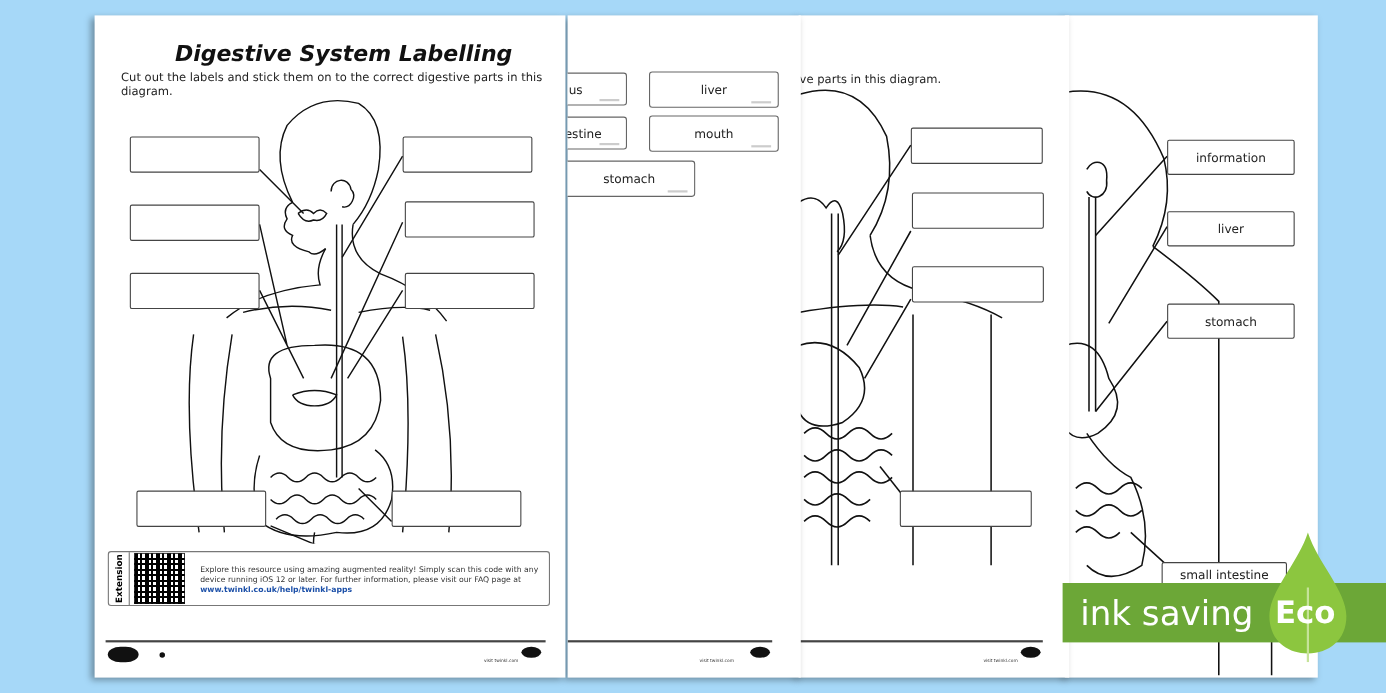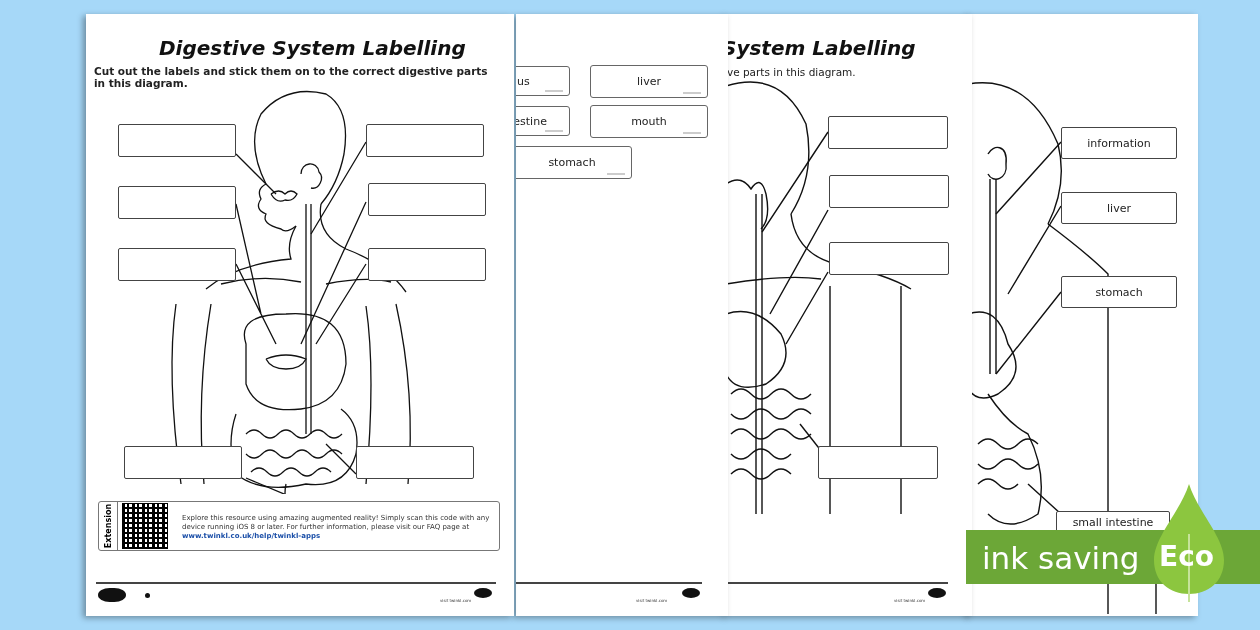"System Labelling" div.title { html: <div>System Labelling</div> -> none }
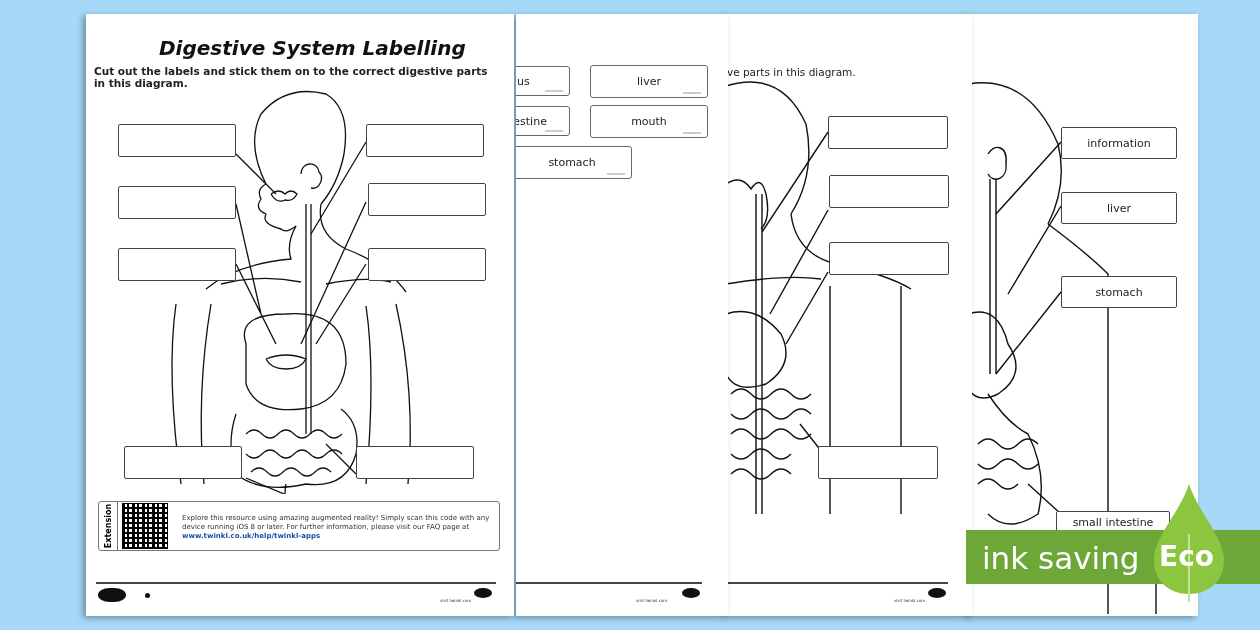"Cut out the labels and" div.instr { font-weight: bold -> none; left: 8px -> 24px }
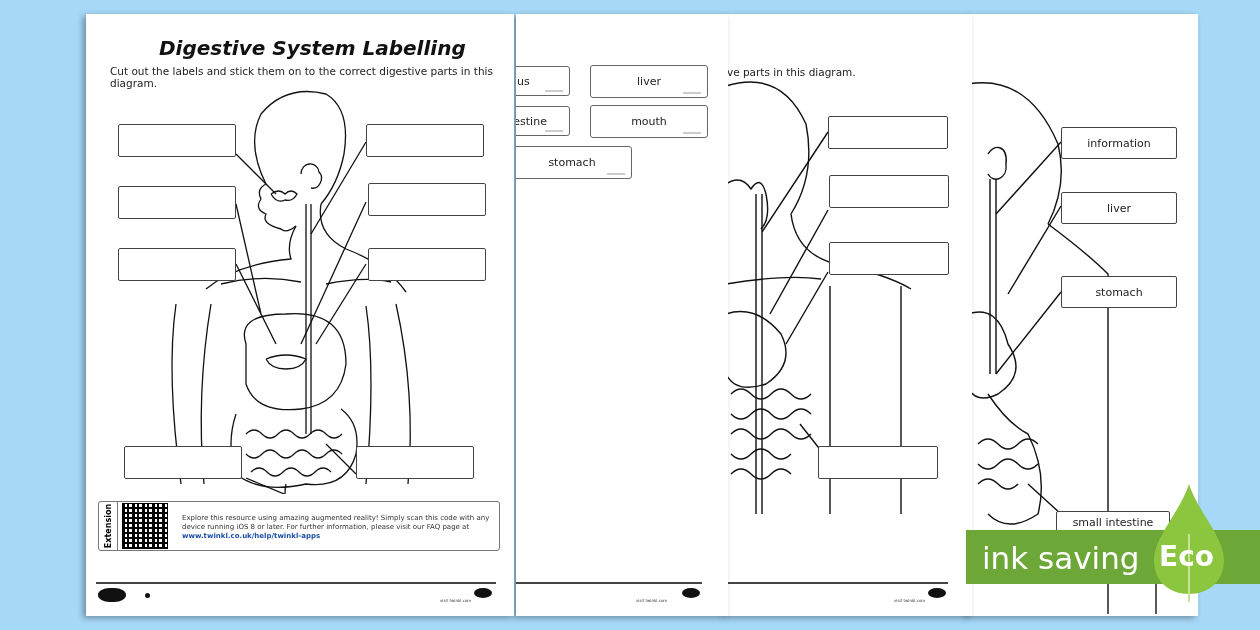"Explore this resource using amazing" span { text: 8 -> 12 }
